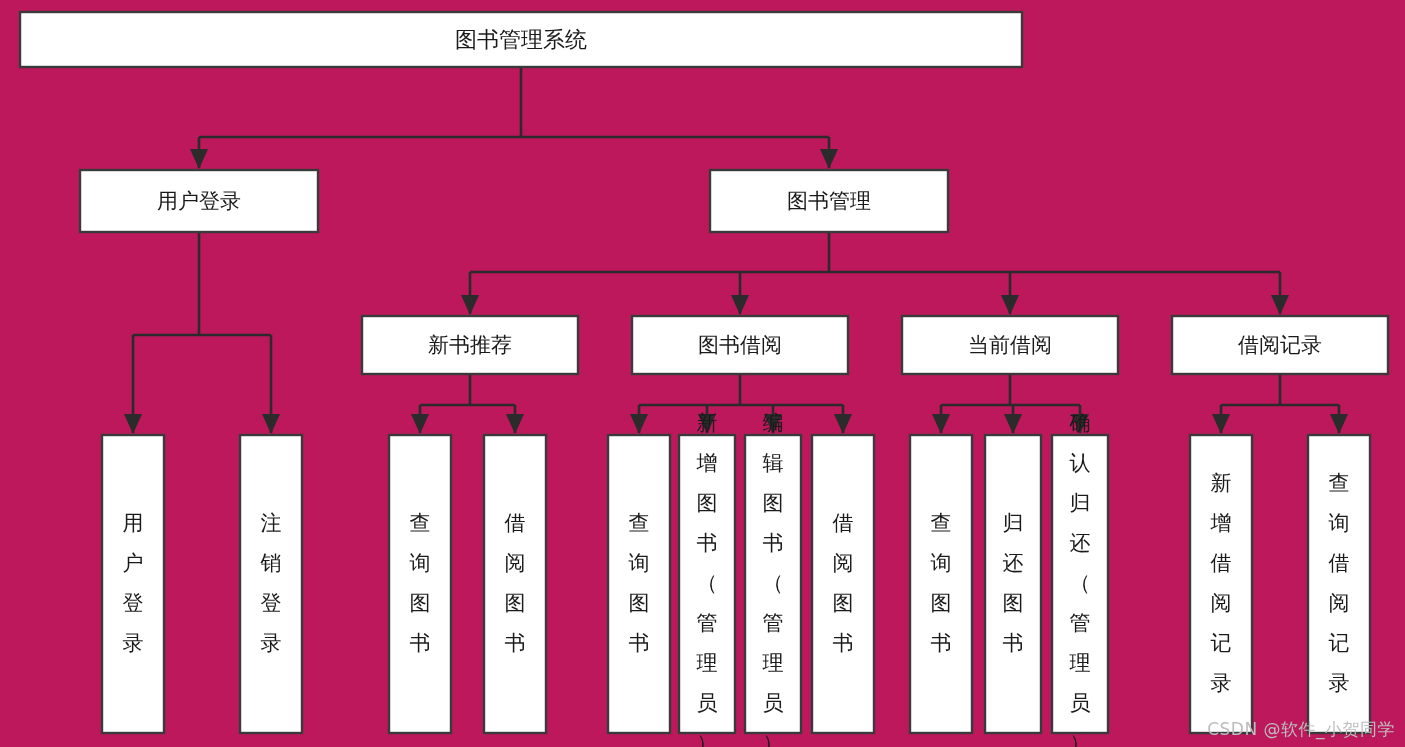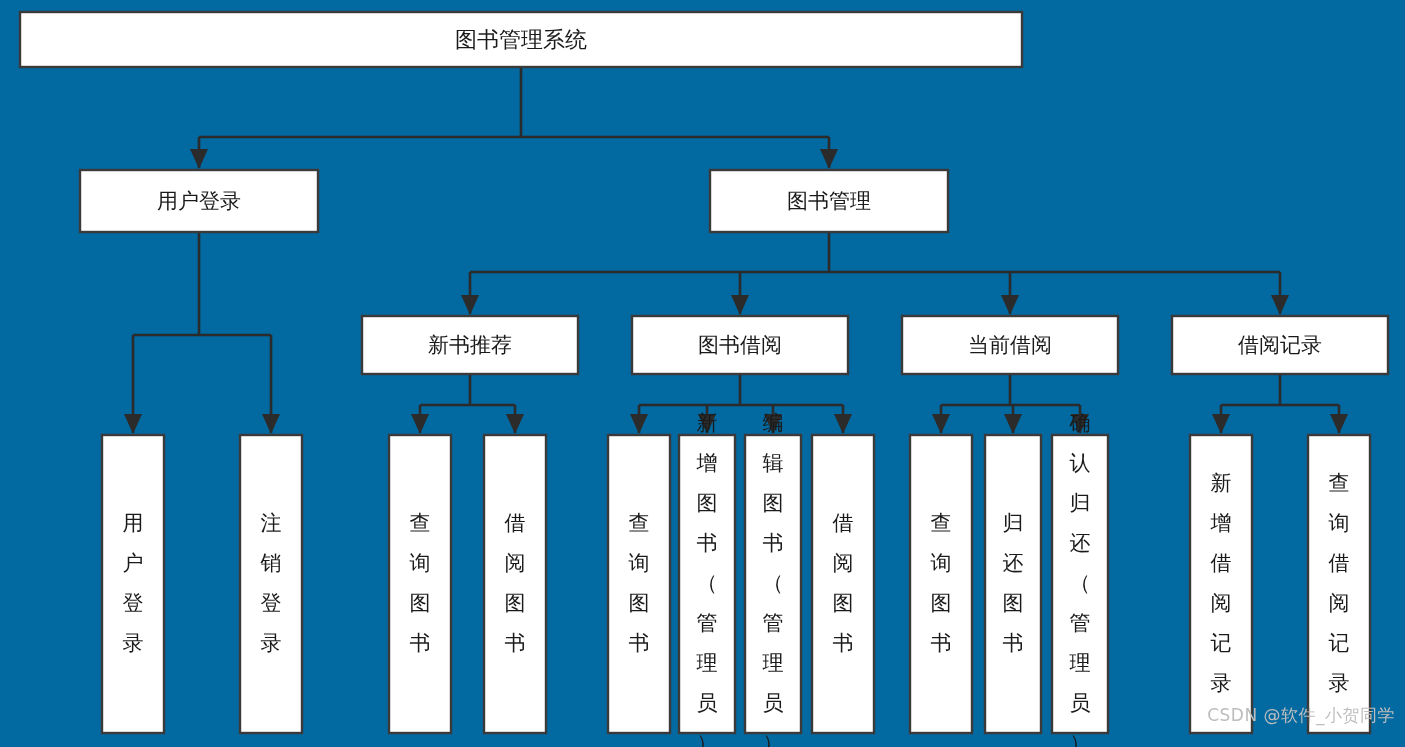"图书管理系统" #diagram-root { background: #0369a1 -> #be185d }
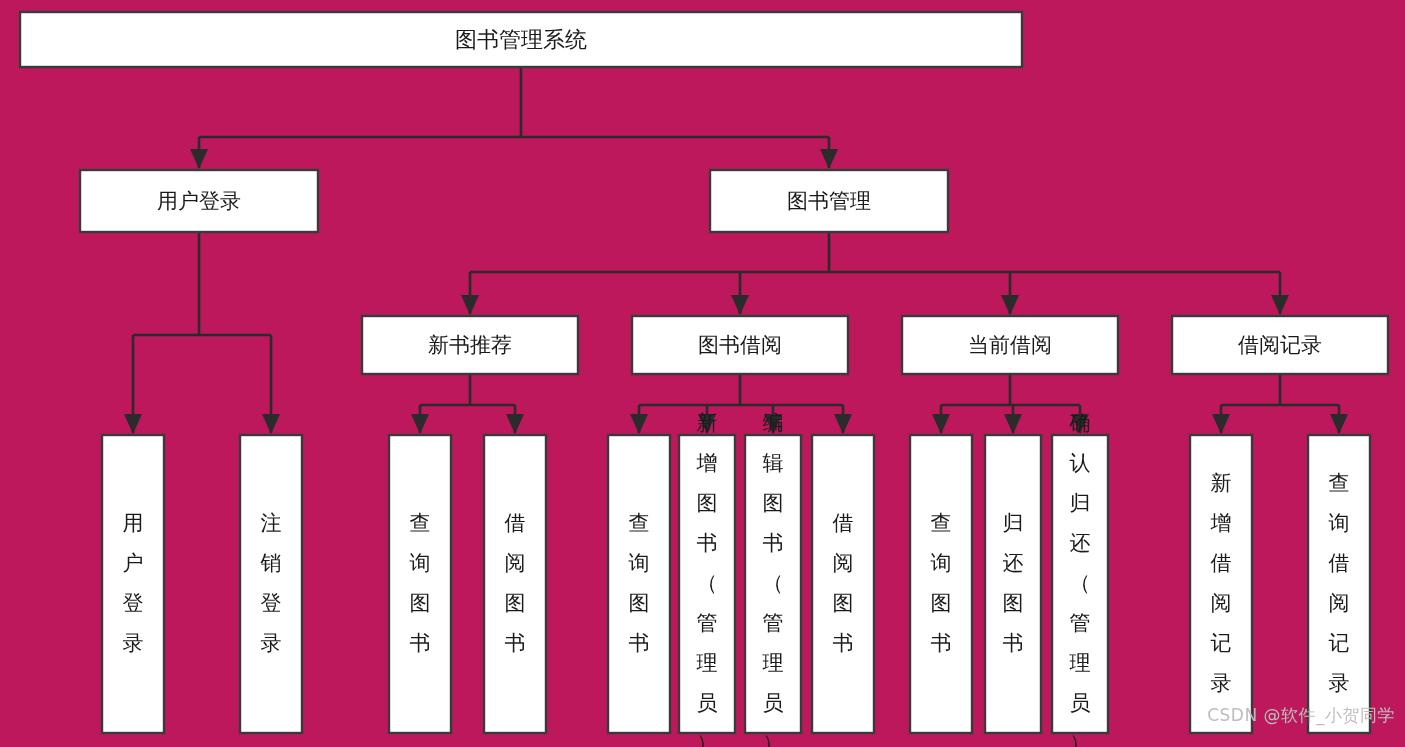"CSDN @软件_小贺同学" .watermark { bottom: 20px -> 6px }
